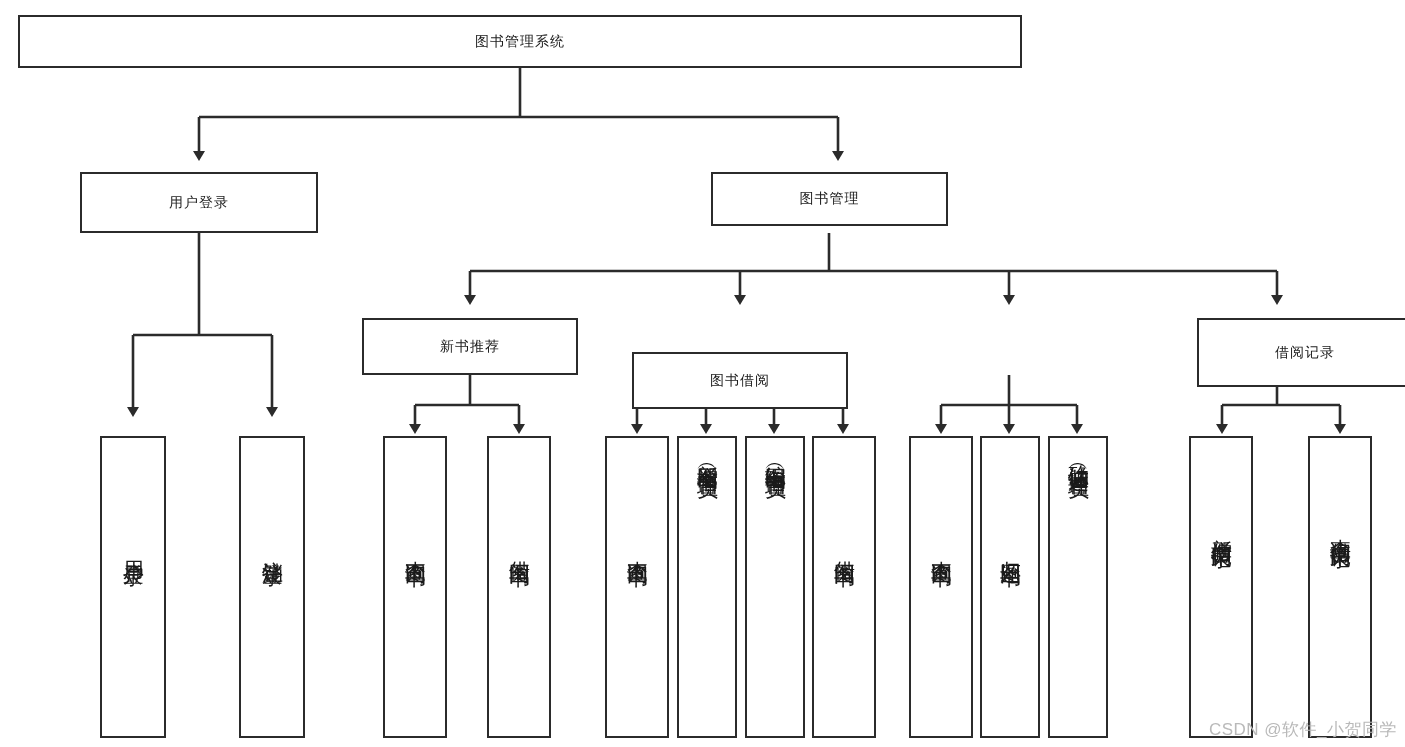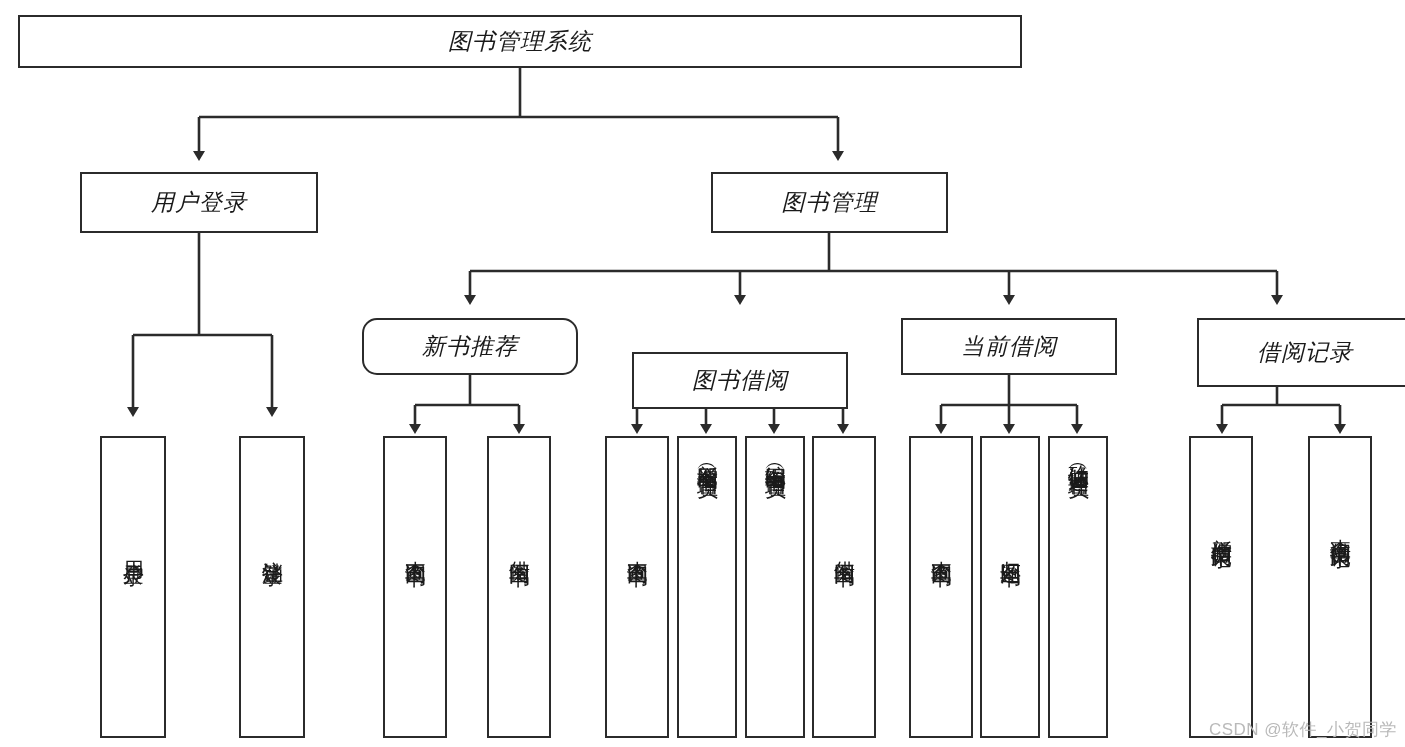"图书管理系统" .node.horiz { font-size: 23px -> 14px; font-style: italic -> none }
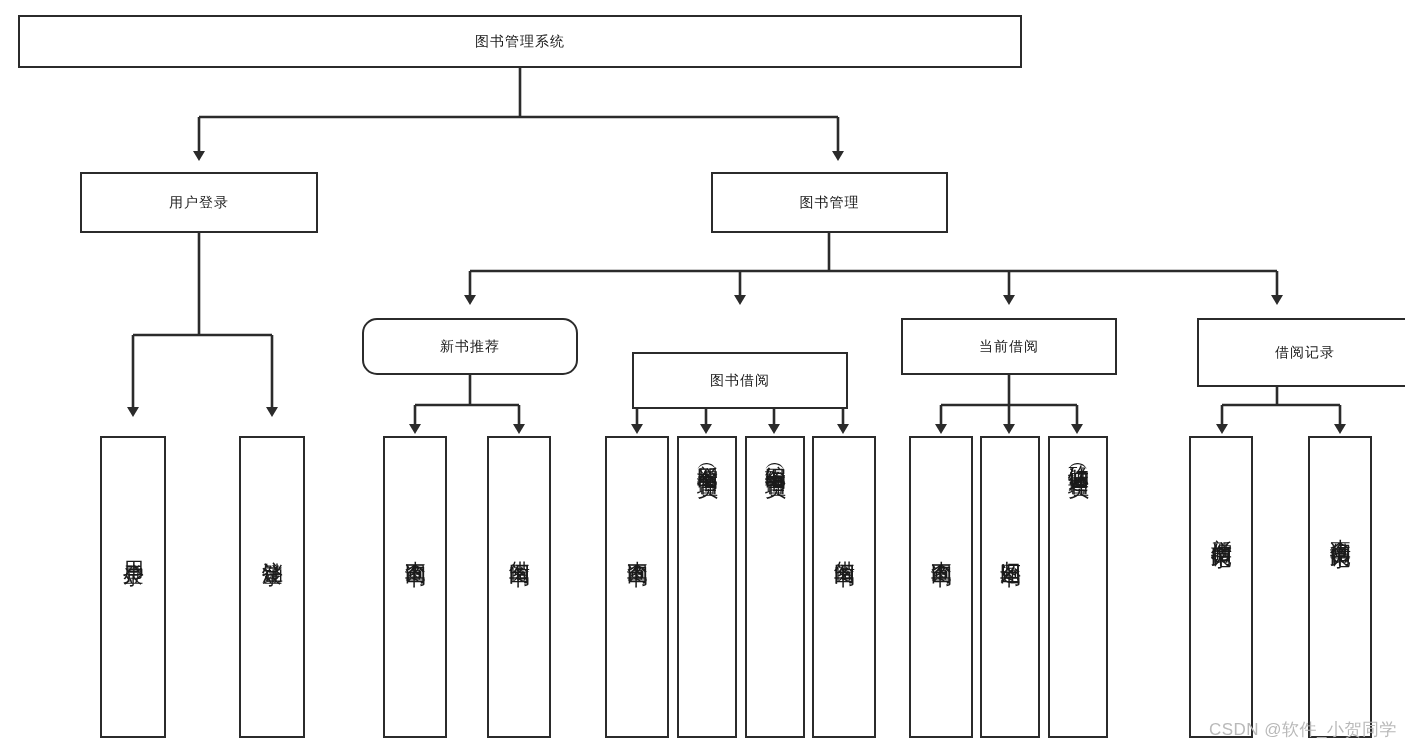"图书管理" div.node { height: 61px -> 54px }
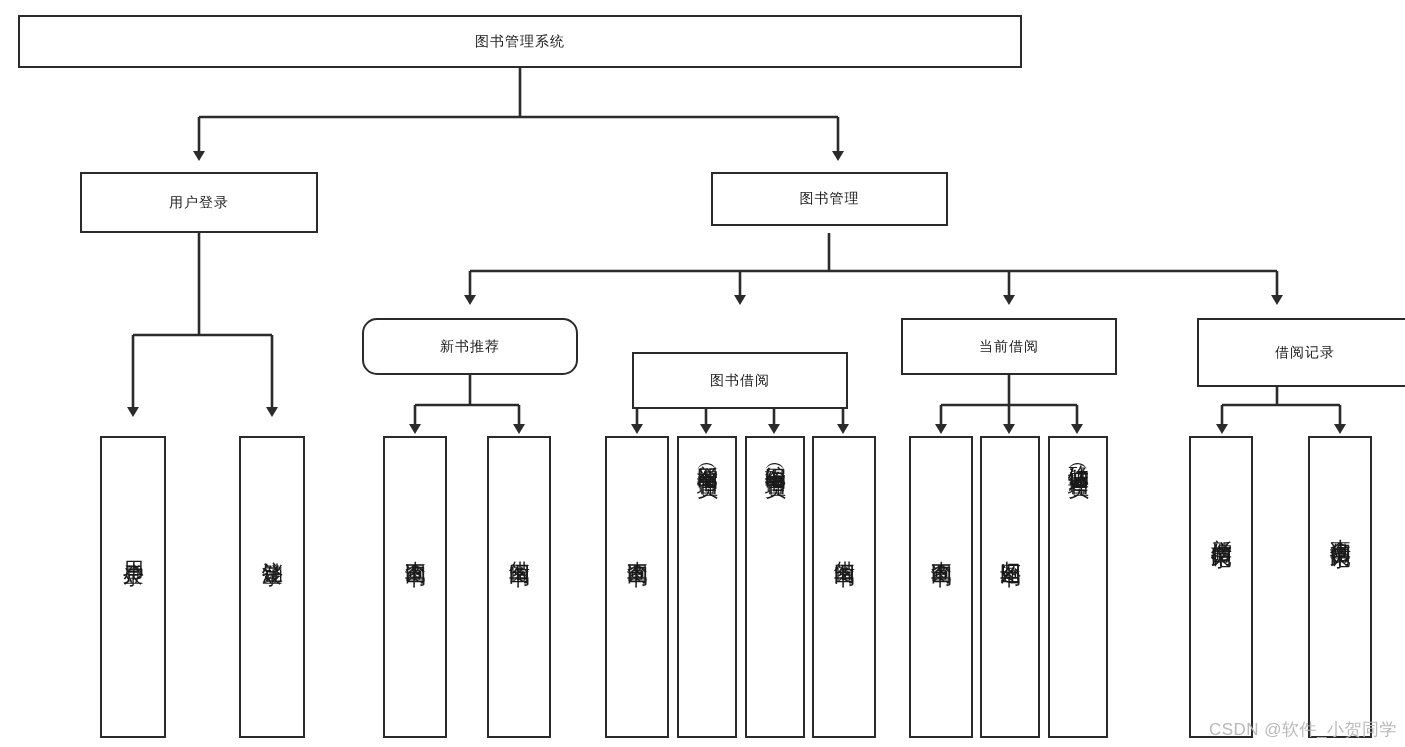"新书推荐" div.node { border-radius: 15px -> none }
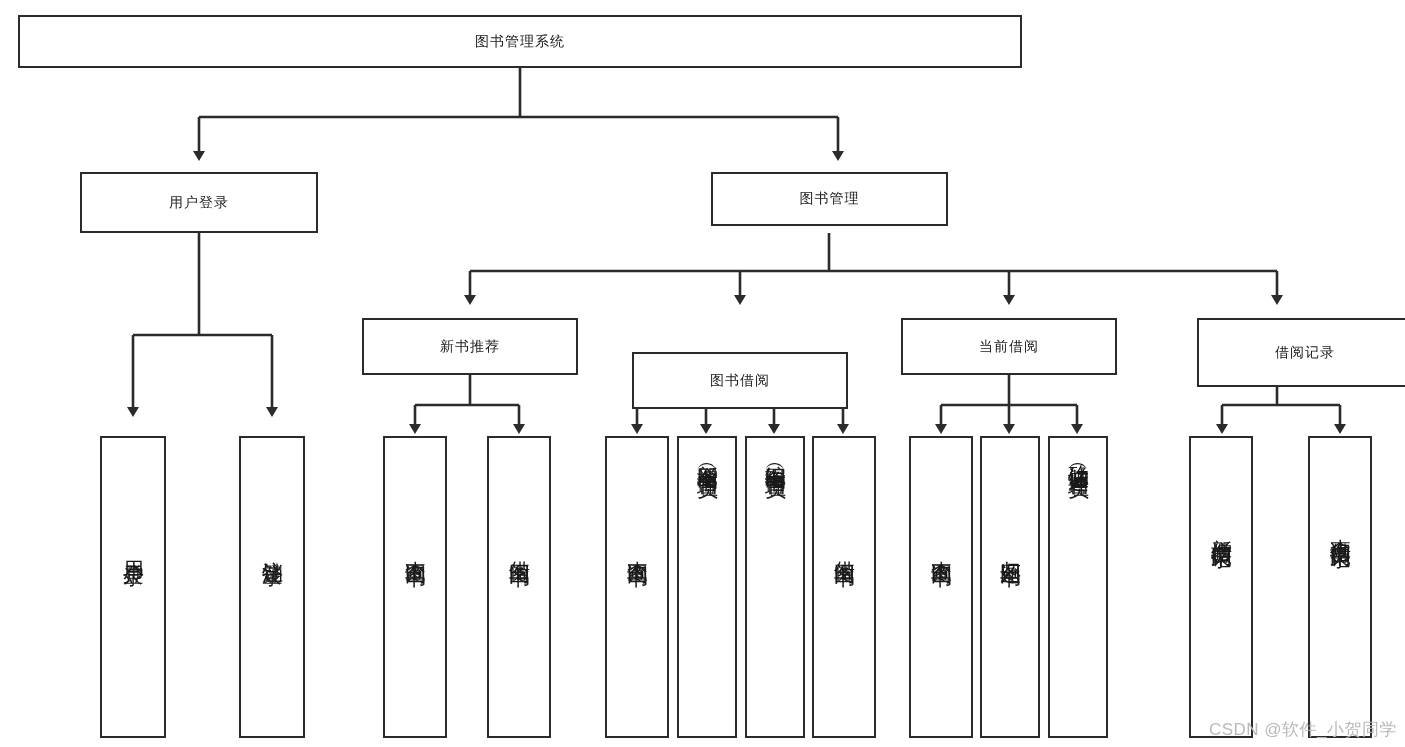"当前借阅" div.node { html: <div> <span>当前借阅</span> </div> -> none }
